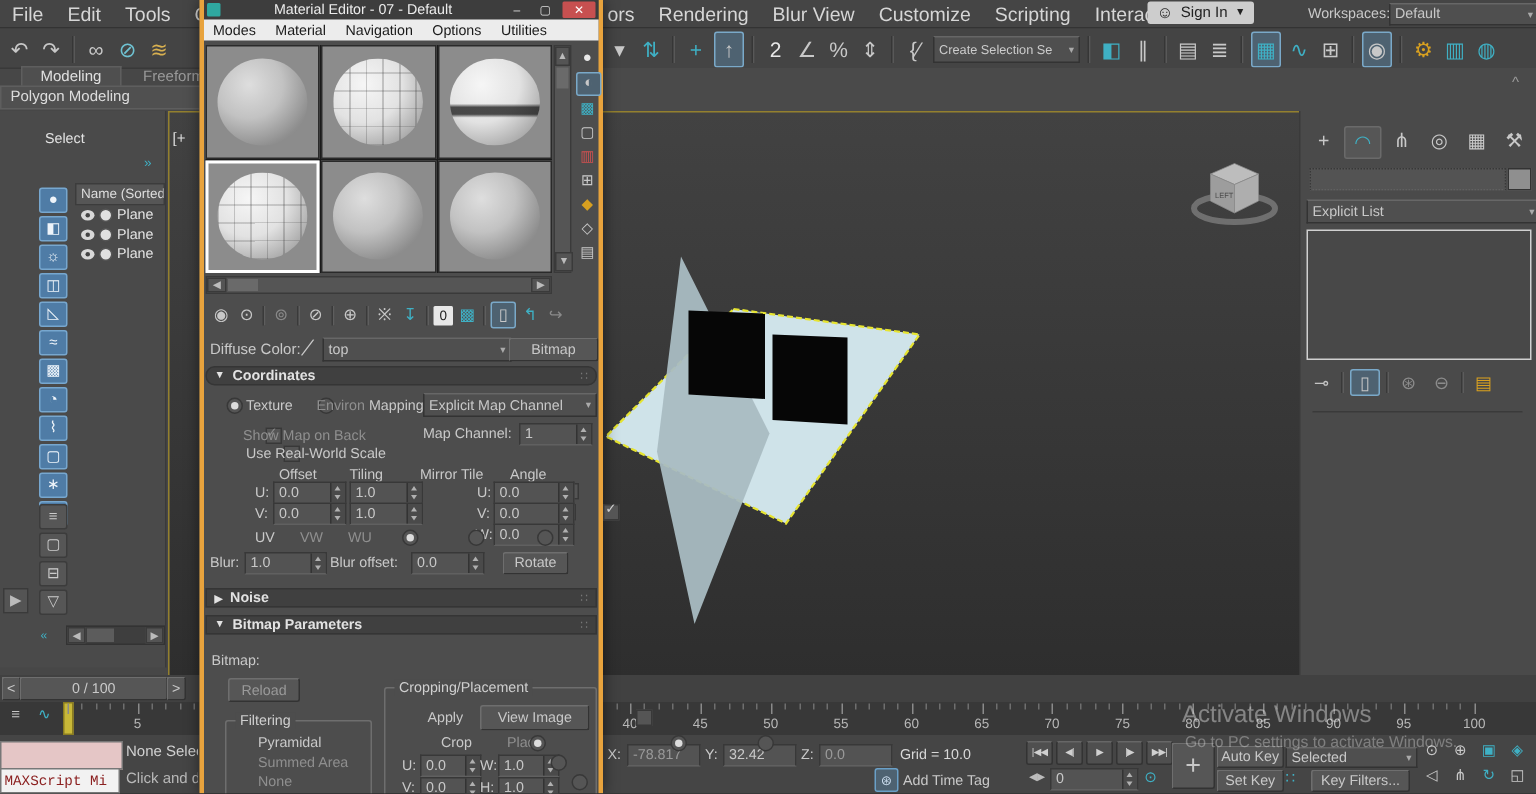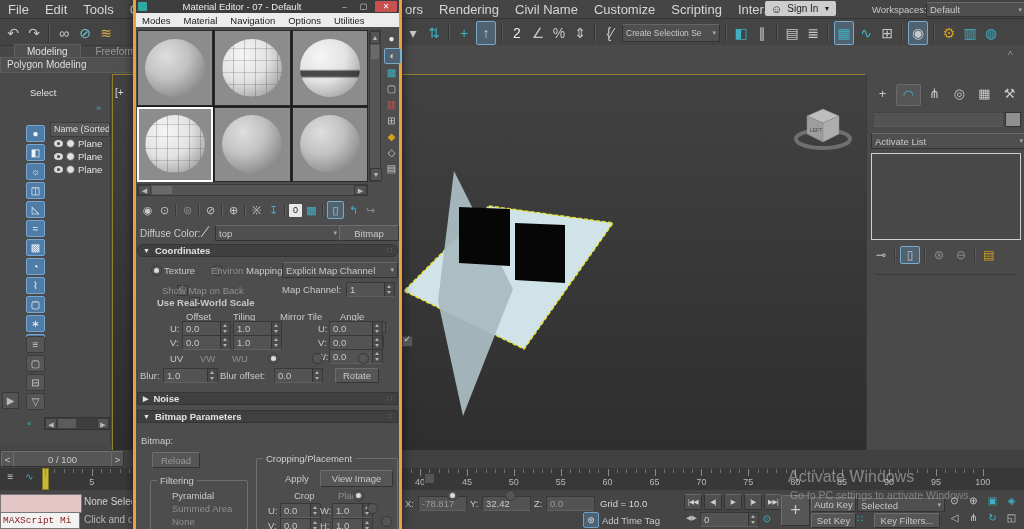"Civil Name" span.menu-item { text: Civil Name -> Blur View }
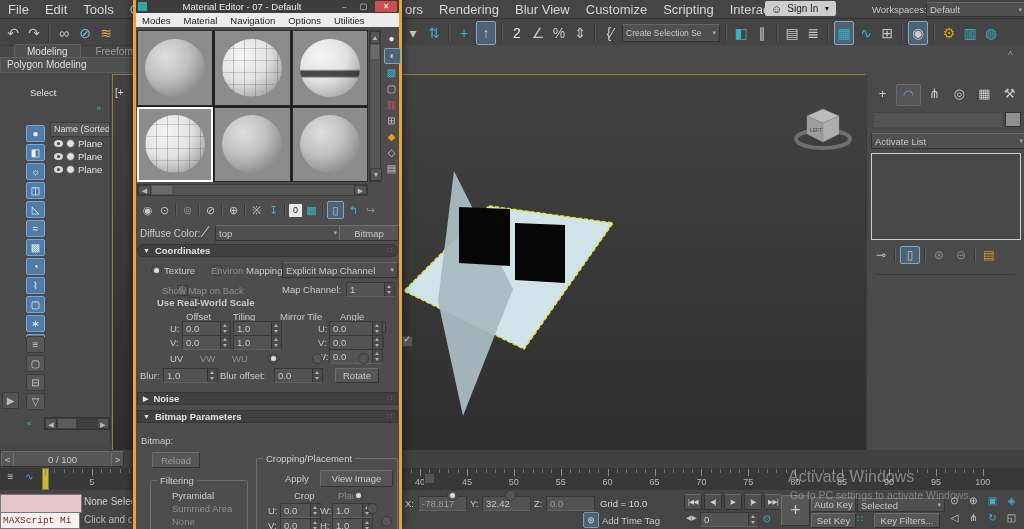"Activate List" span { text: Activate -> Explicit }
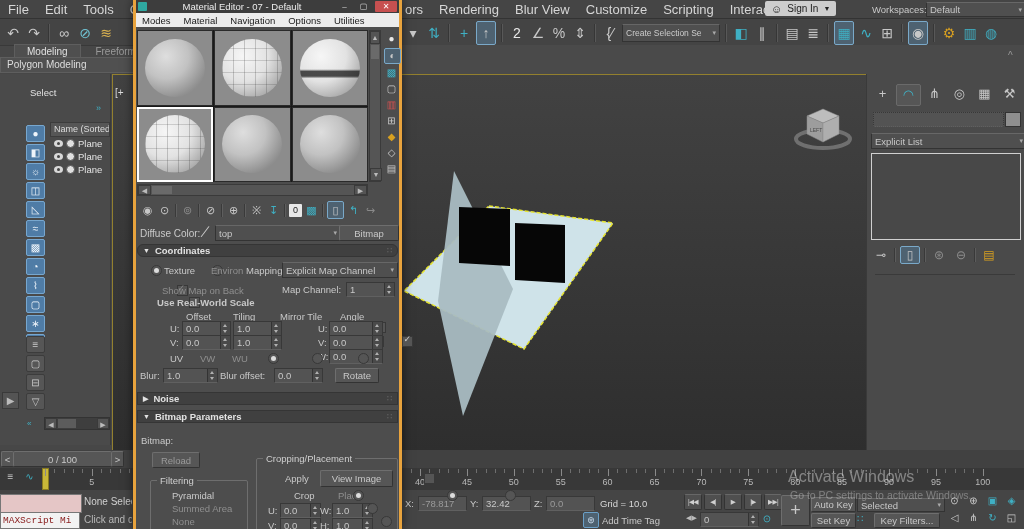"Use Real-World Scale" span.abs { font-weight: bold -> none; left: 21px -> 28px }
